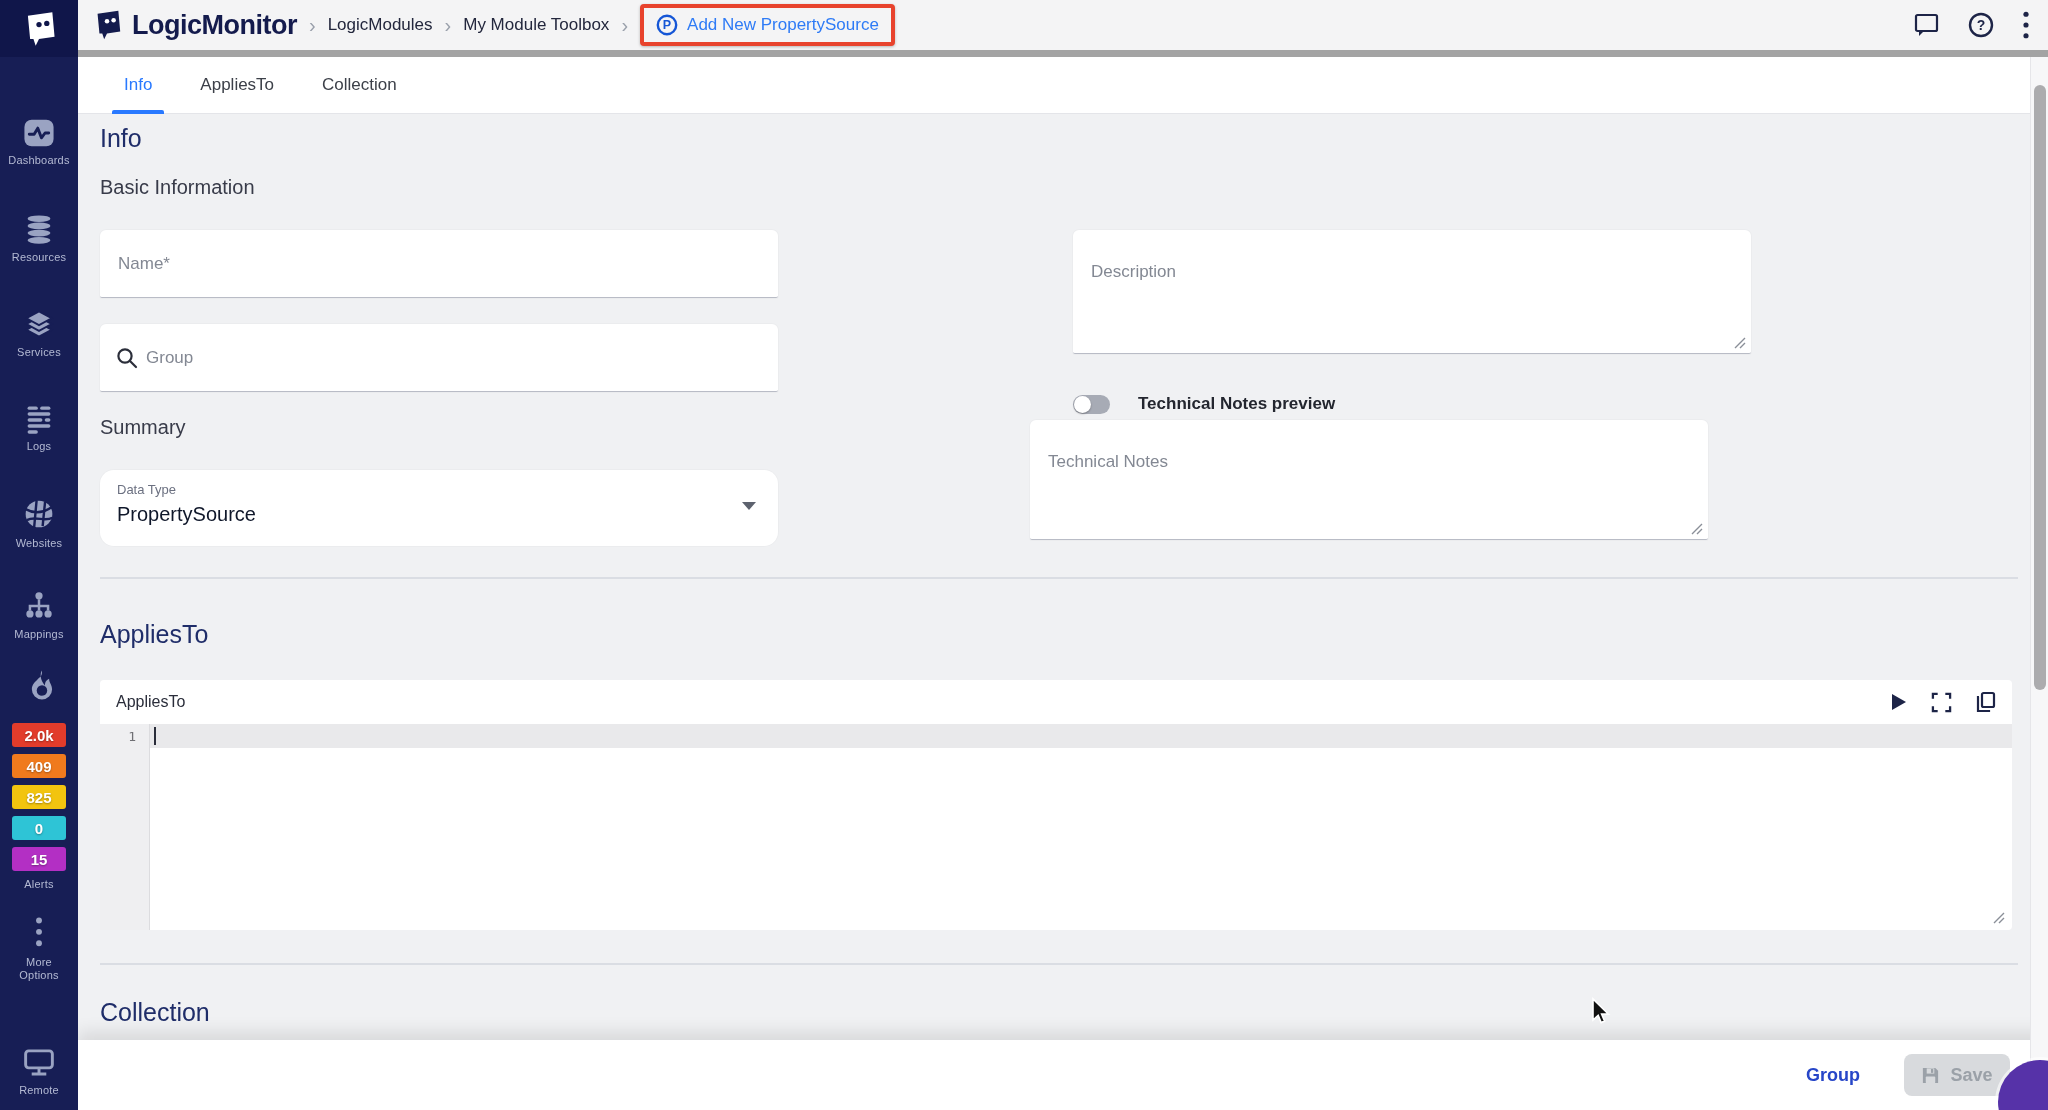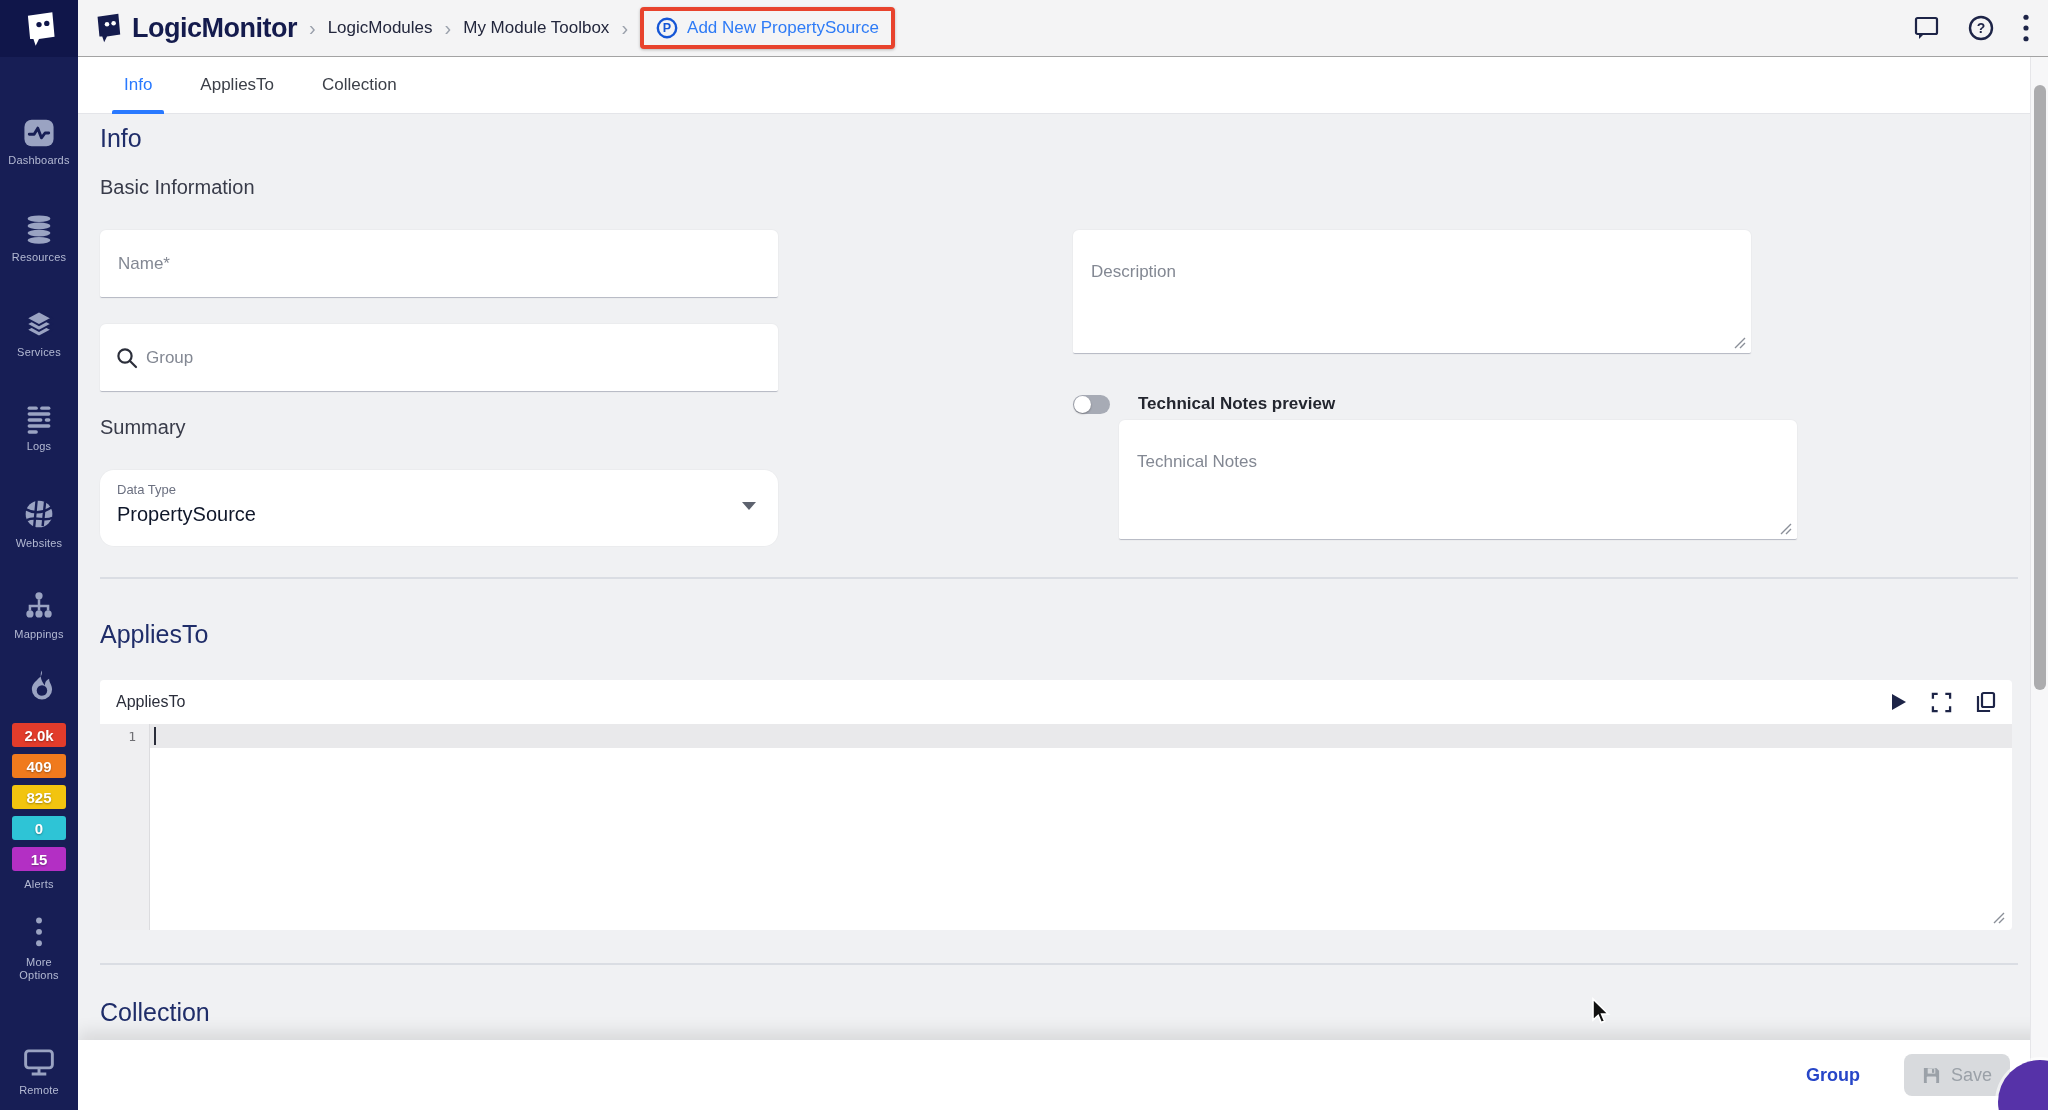"LogicMonitor" .header { border-bottom: 1px solid #a3a3a3 -> 7px solid #a3a3a3 }
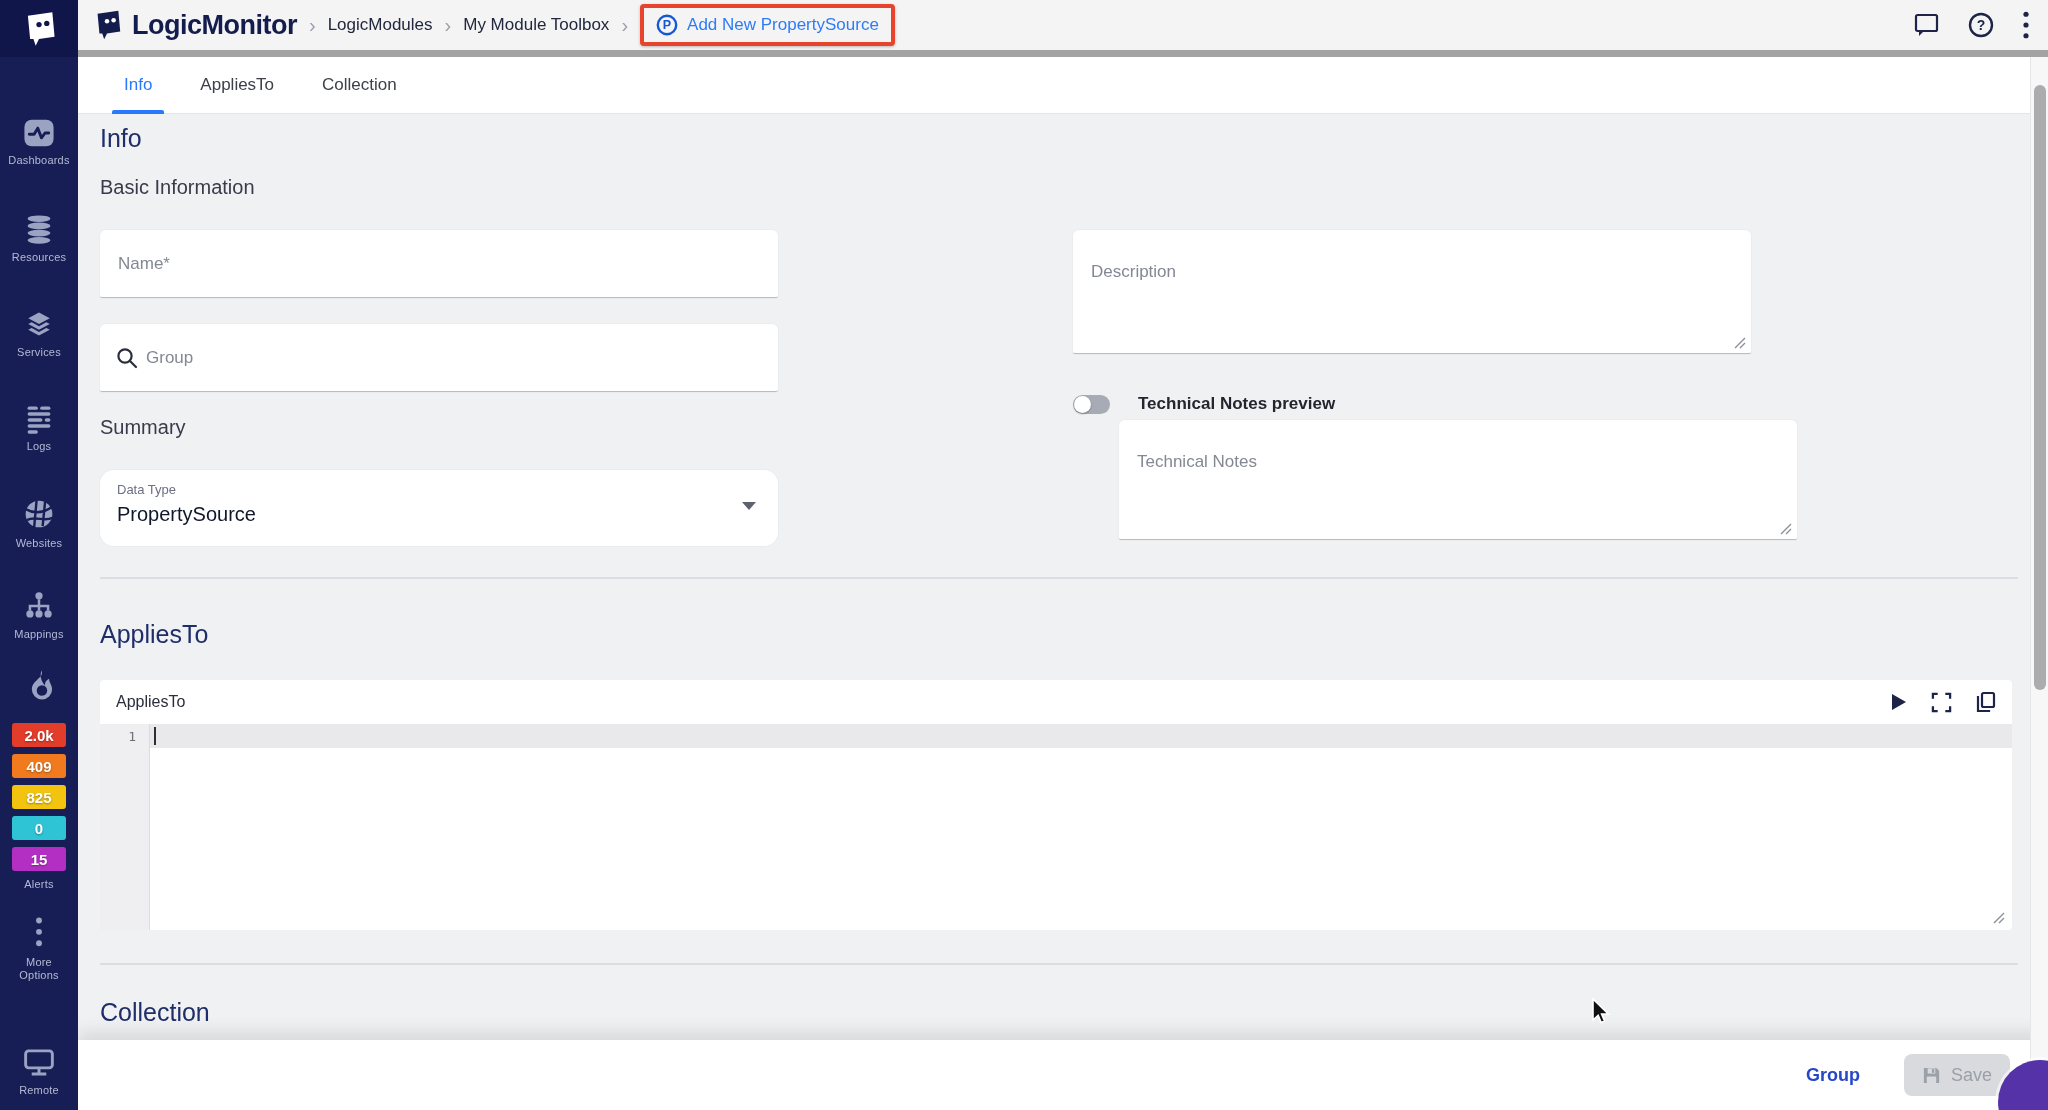"Technical Notes" div.card { left: 1041px -> 952px }
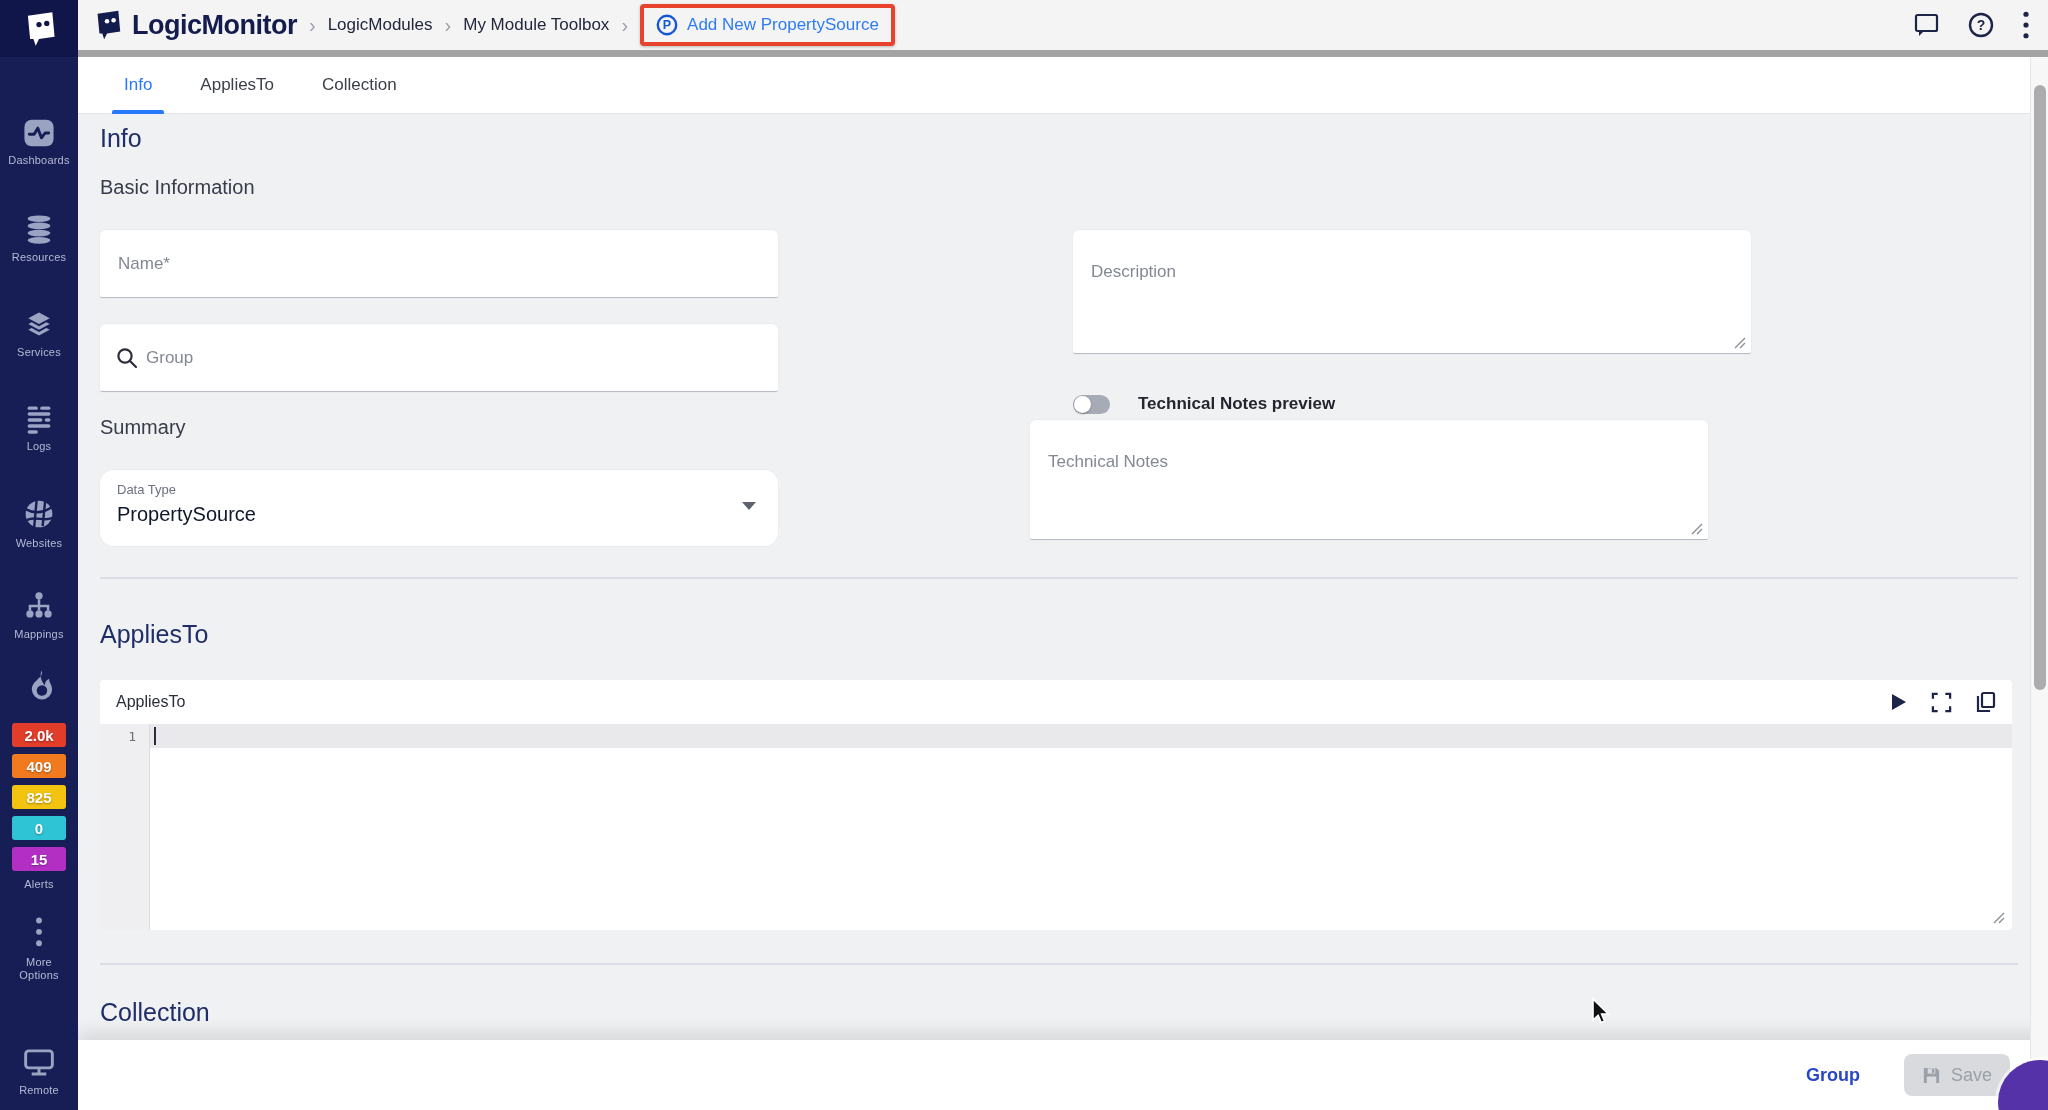"Save" .save-btn { font-weight: normal -> bold }
